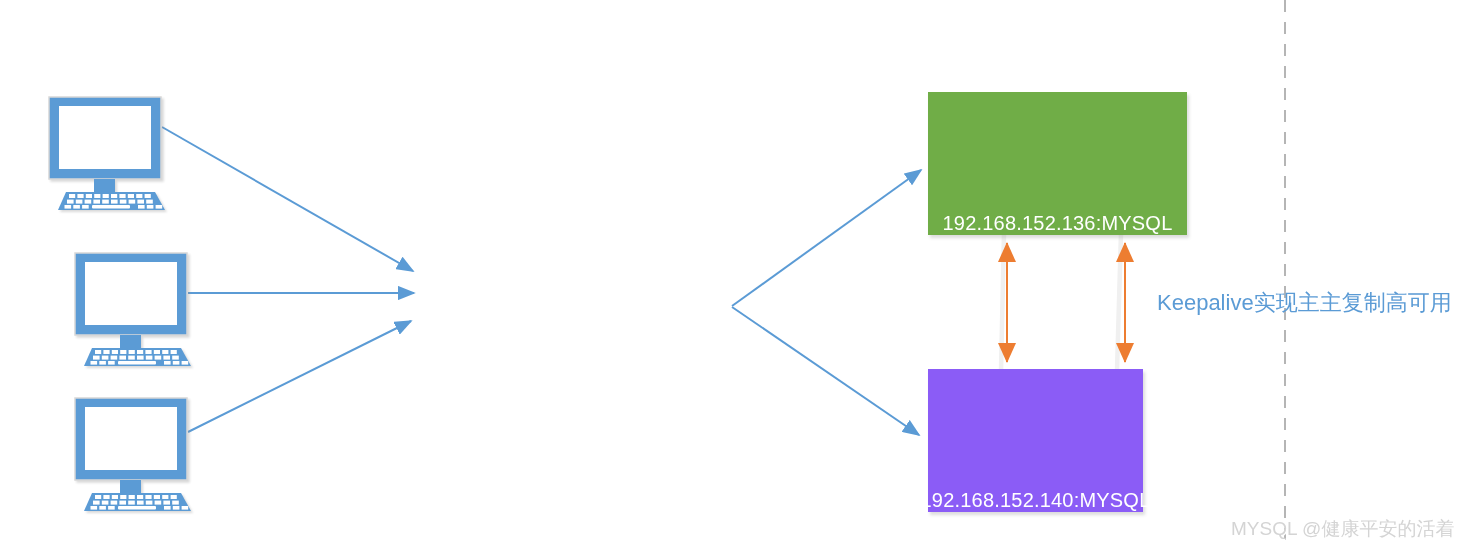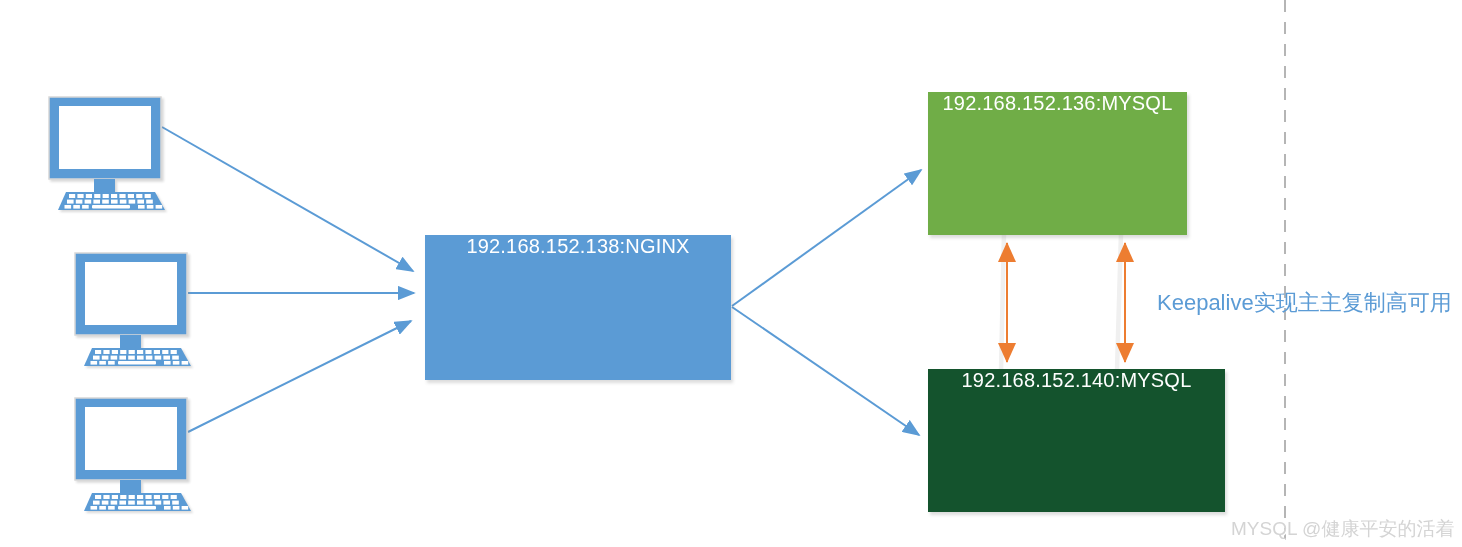"192.168.152.136:MYSQL" .node { align-items: flex-start -> flex-end }
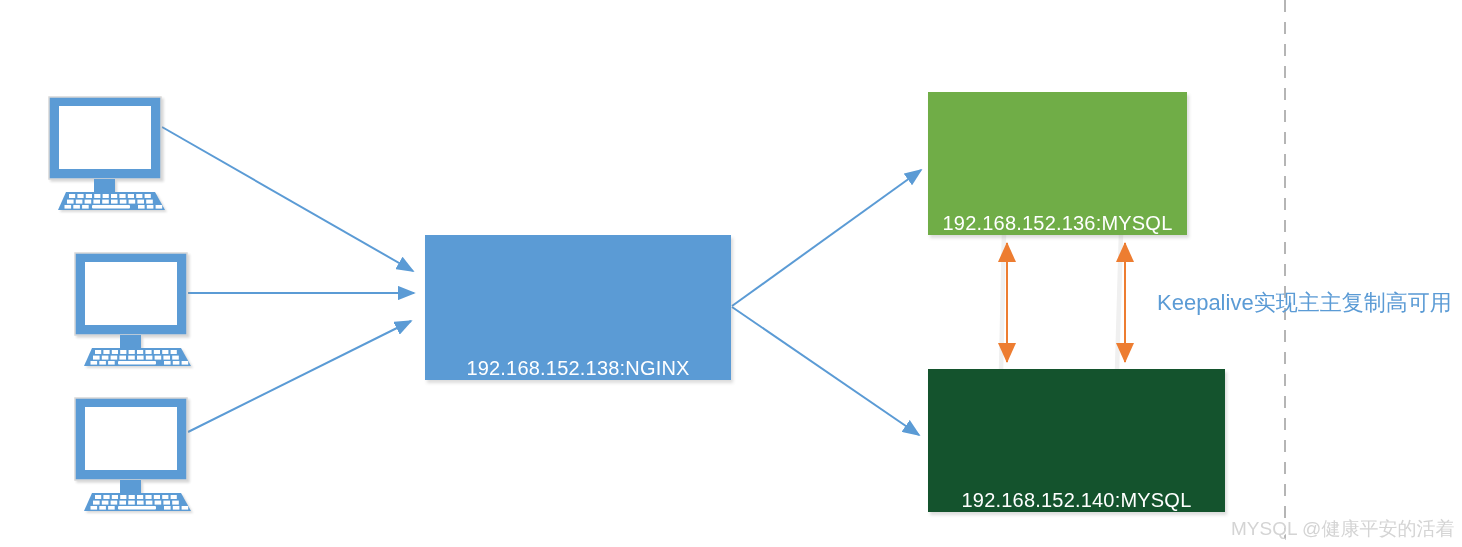"192.168.152.138:NGINX" div.node { html: <div> <span>192.168.152.138:NGINX</span> </div> -> none }
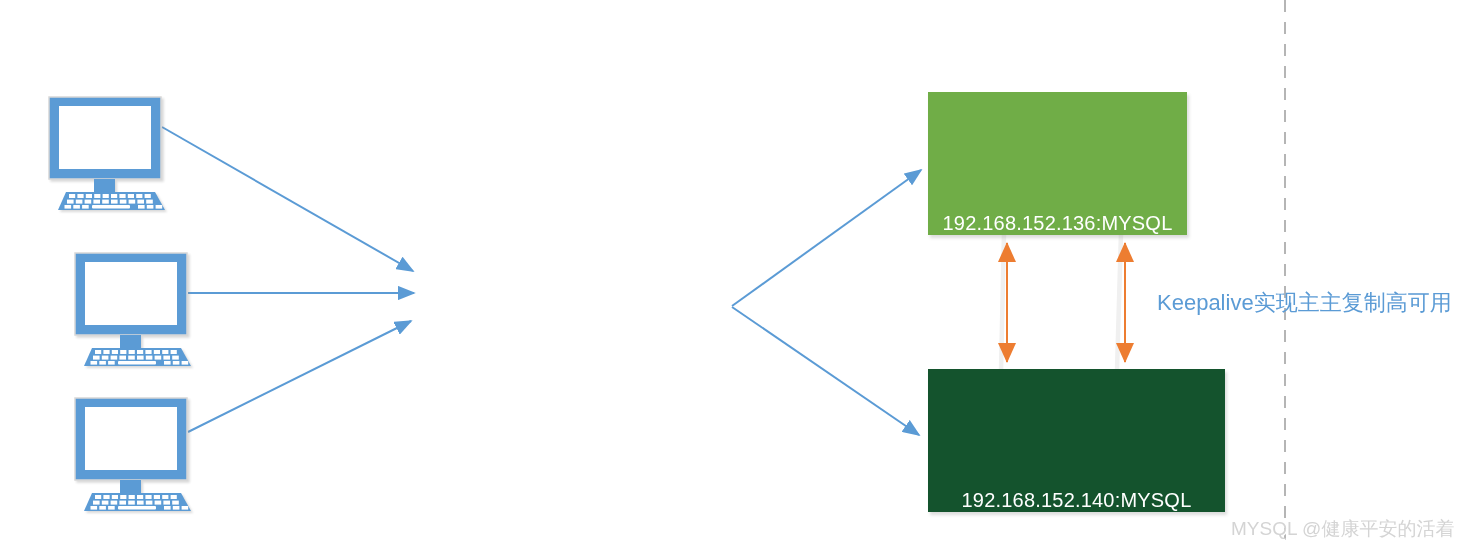"192.168.152.140:MYSQL" .node-mysql-bottom { background: #14532d -> #8b5cf6; width: 297px -> 215px }
